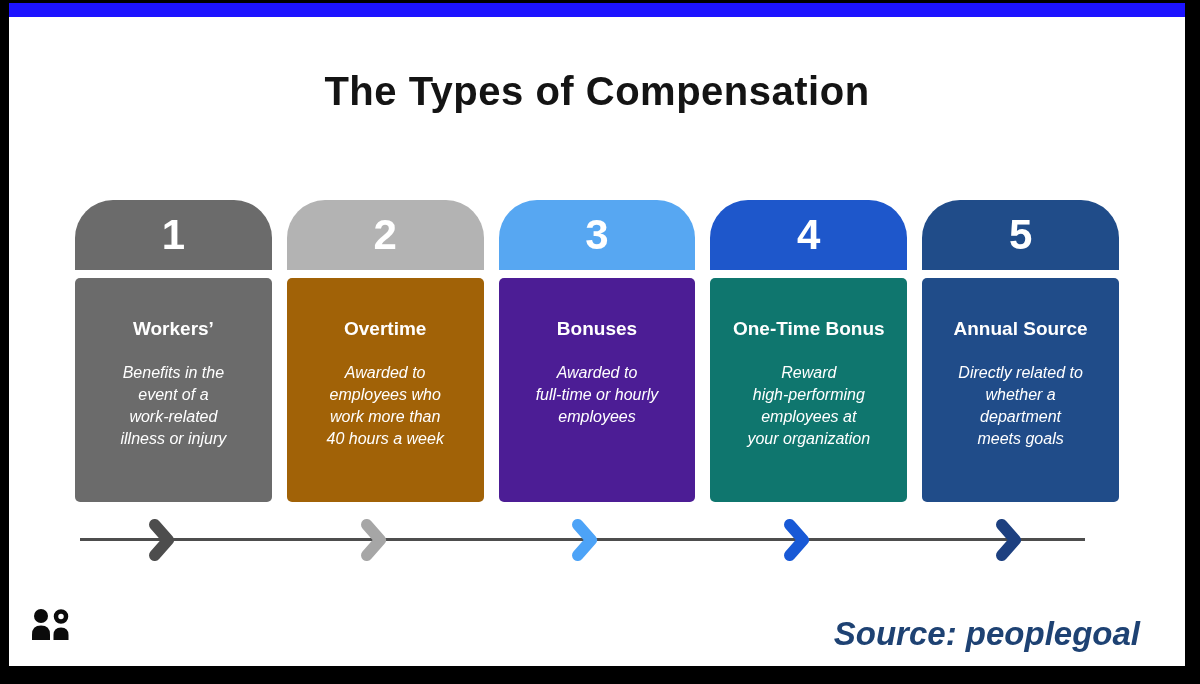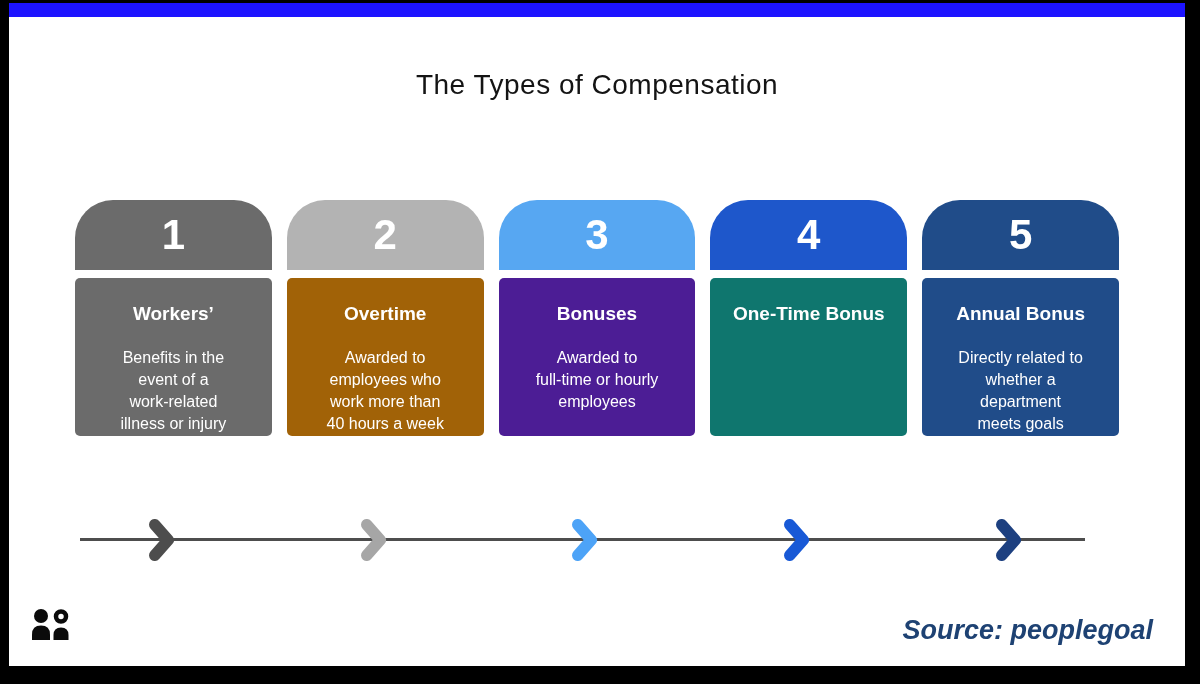"The Types of Compensation" .title { font-size: 28px -> 40px; font-weight: 400 -> 700 }
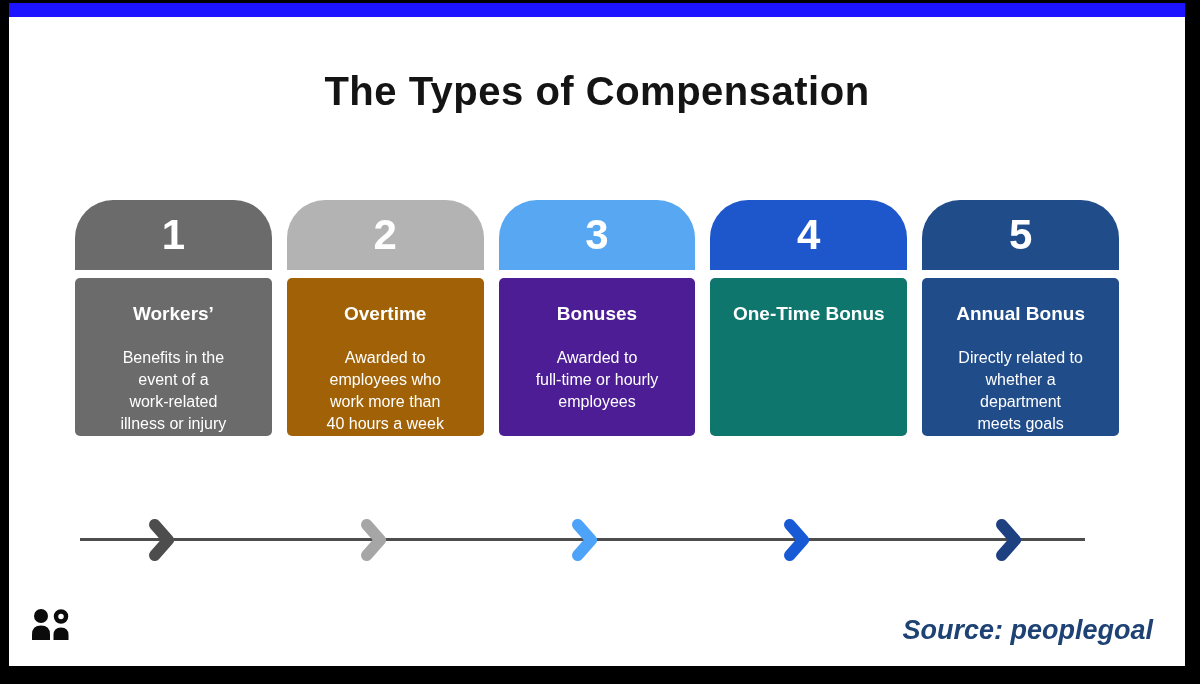"Workers’" .card-body { height: 158px -> 224px; padding-top: 25px -> 40px }
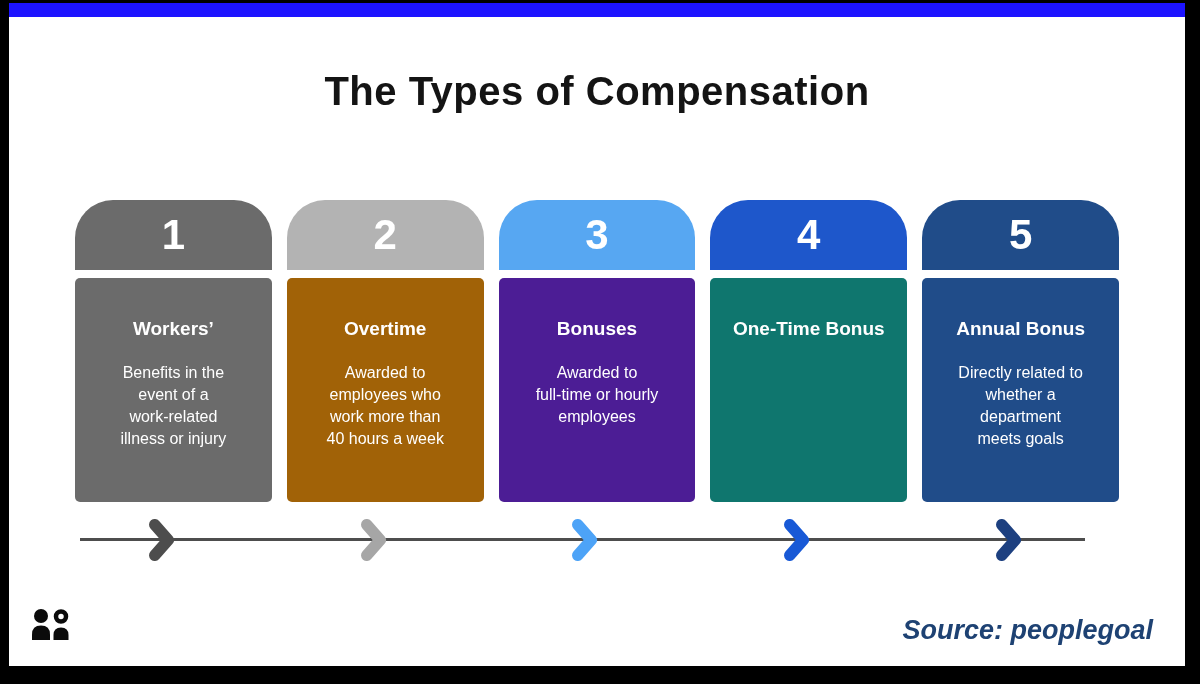"Annual Bonus" div.card-heading { text: Bonus -> Source }
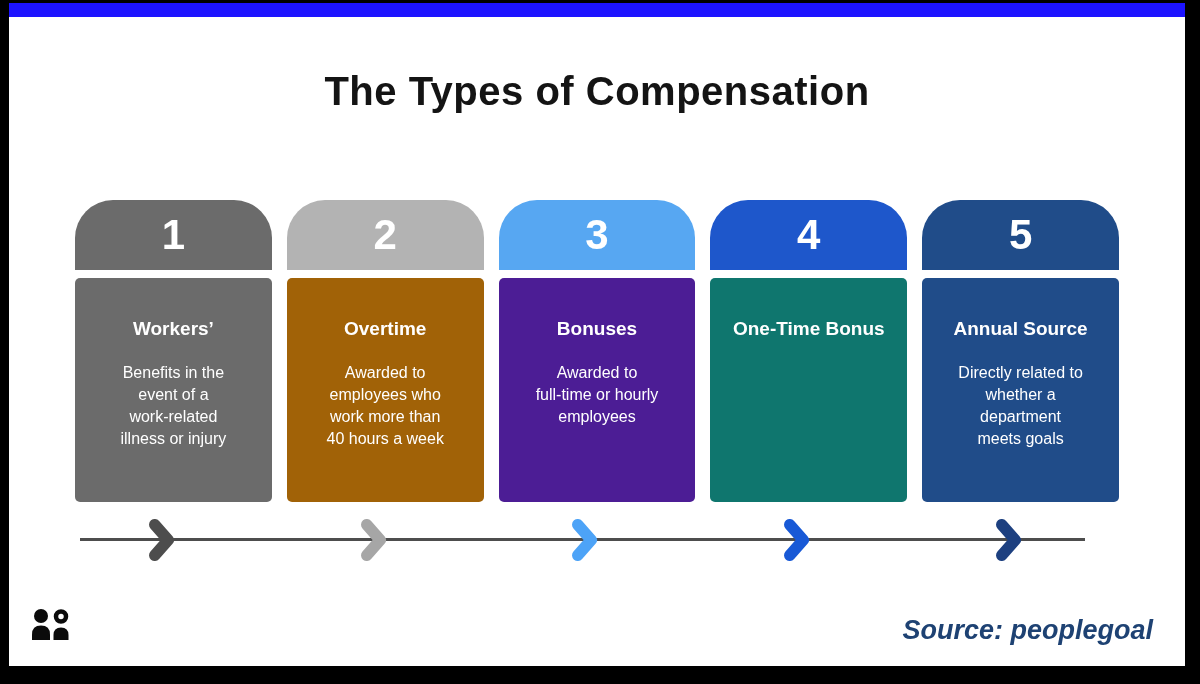"Benefits in the" .card-desc { font-style: none -> italic }
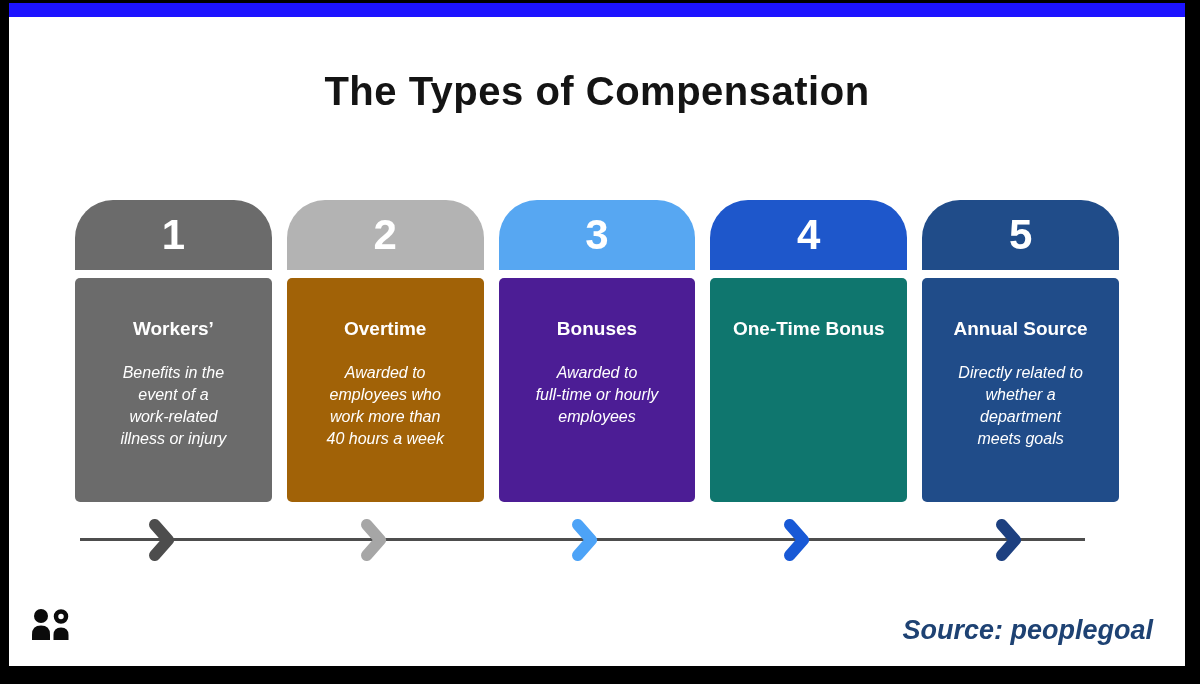"Reward" div.card-desc { html: none -> <div>Reward high-performing employees at your organization</div> }
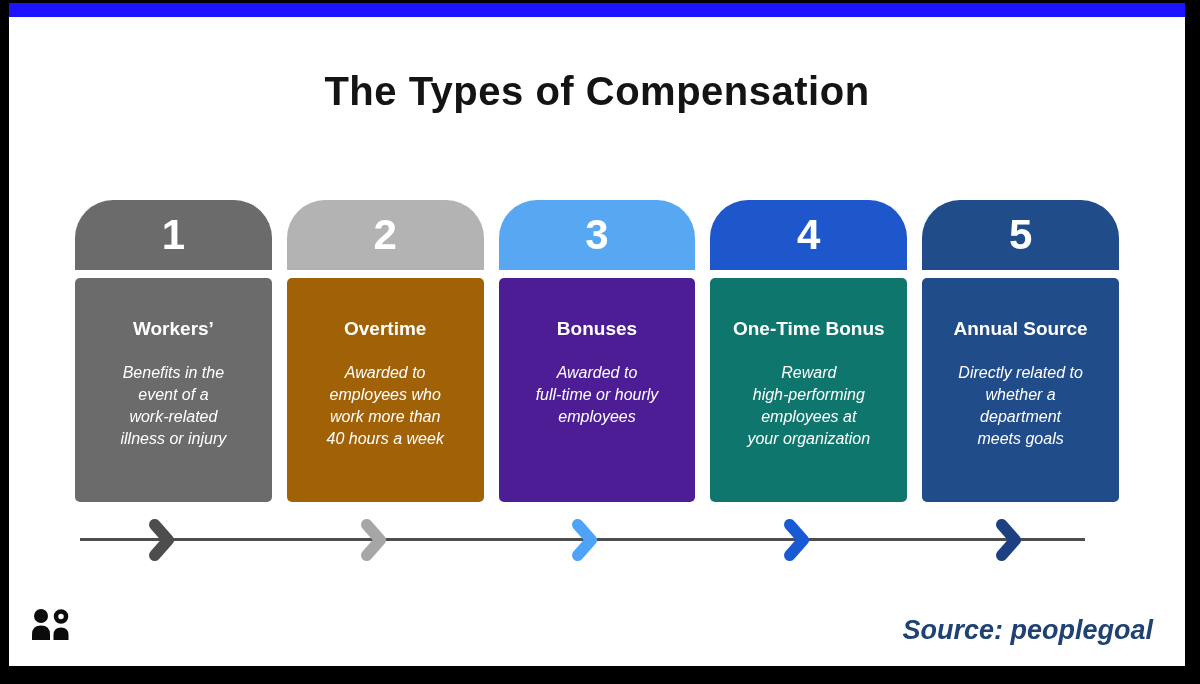"Source: peoplegoal" .source { font-size: 27px -> 33px; right: 32px -> 45px }
